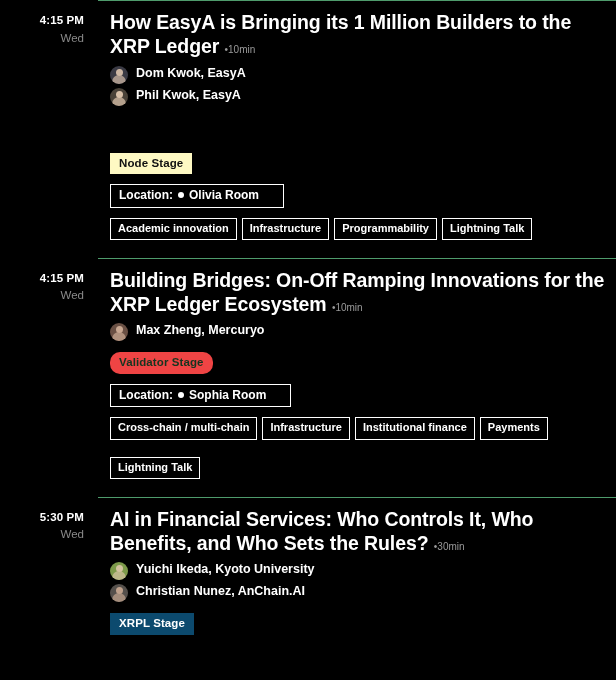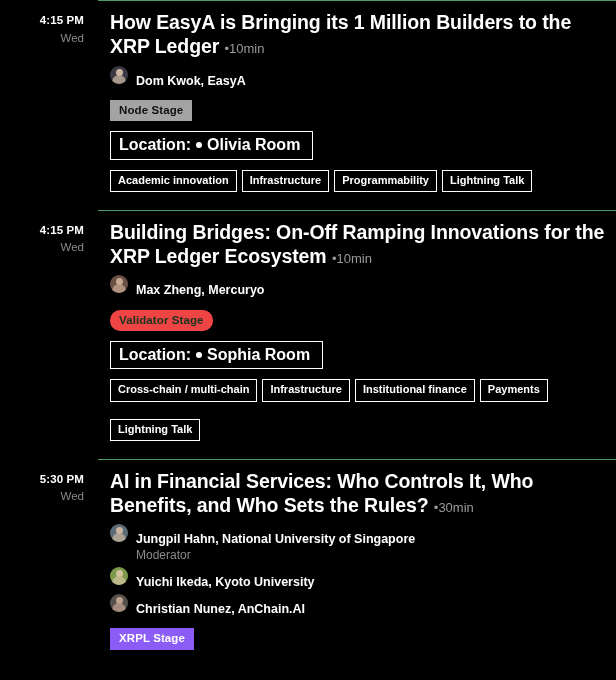"•10min" .duration { font-size: 13px -> 10px }
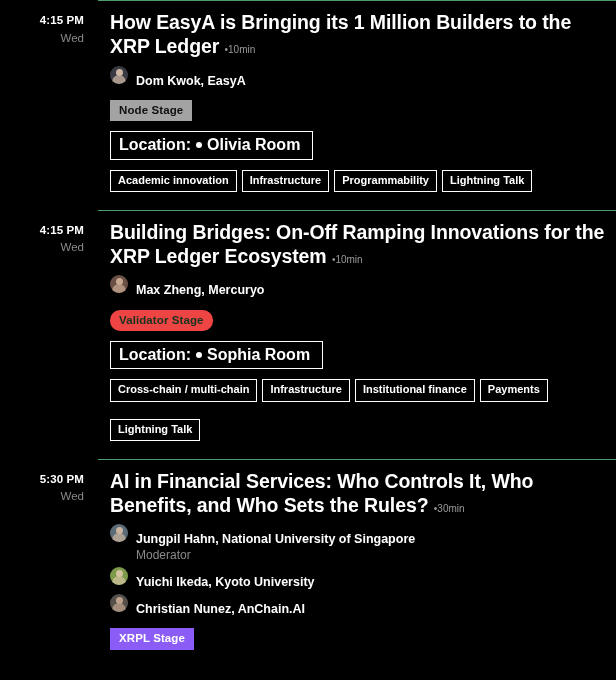"Dom Kwok, EasyA" .speaker-text { margin-top: 8px -> none }
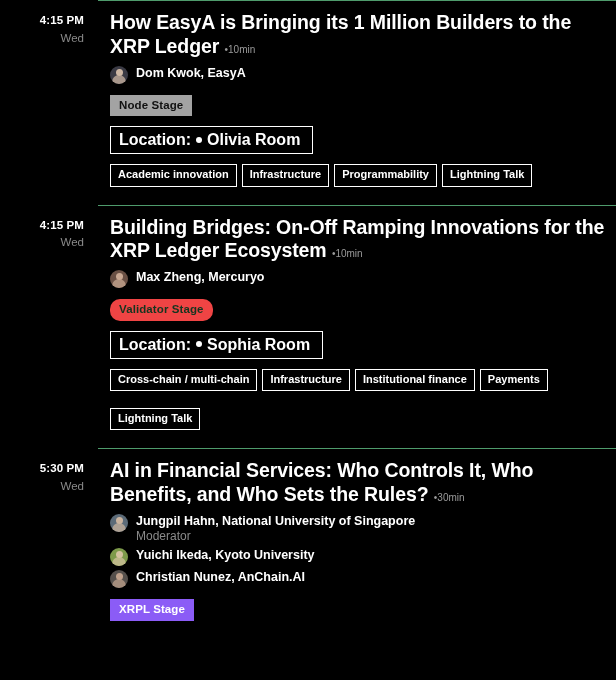"Phil Kwok, EasyA" div.speaker { html: none -> <div> <span> <span></span> <span></span> </span> <span> <span>Phil Kwok, EasyA</span> </span> </div> }
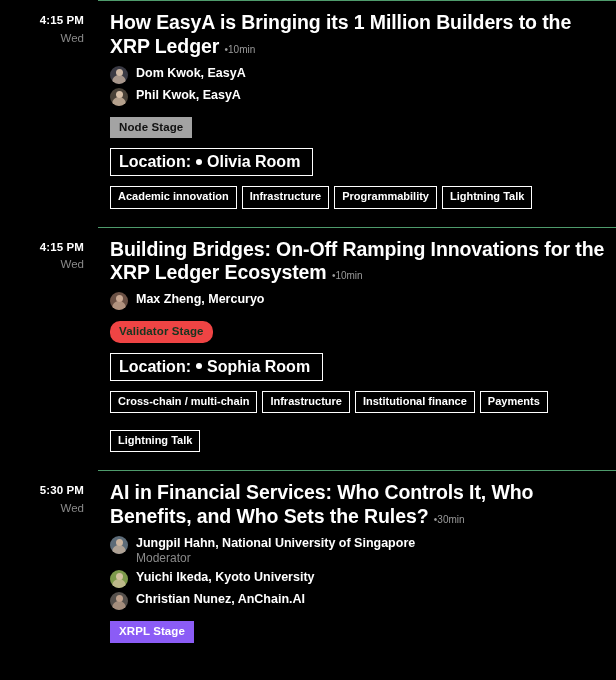"Node Stage" .stage-node { background: #a3a3a3 -> #fef9c3; margin-top: none -> 36px }
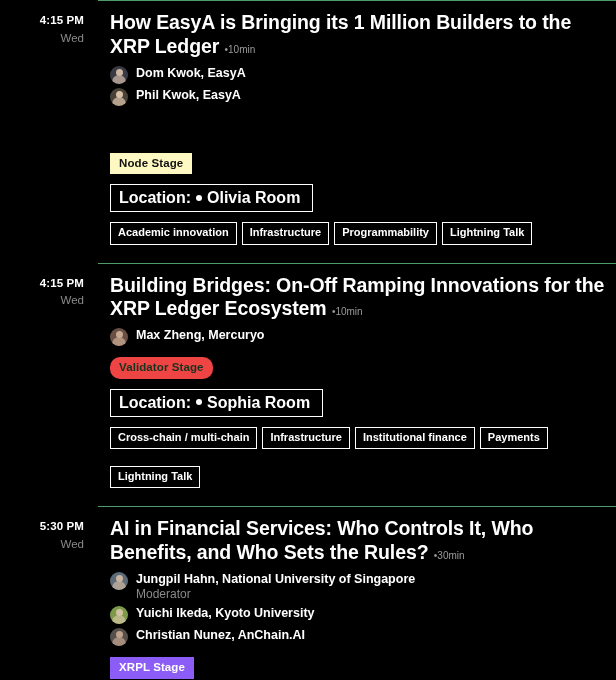"Location:" .location-badge { font-size: 16px -> 12px; padding: 3px 12px 4px 8px -> 3px 24px 4px 8px }
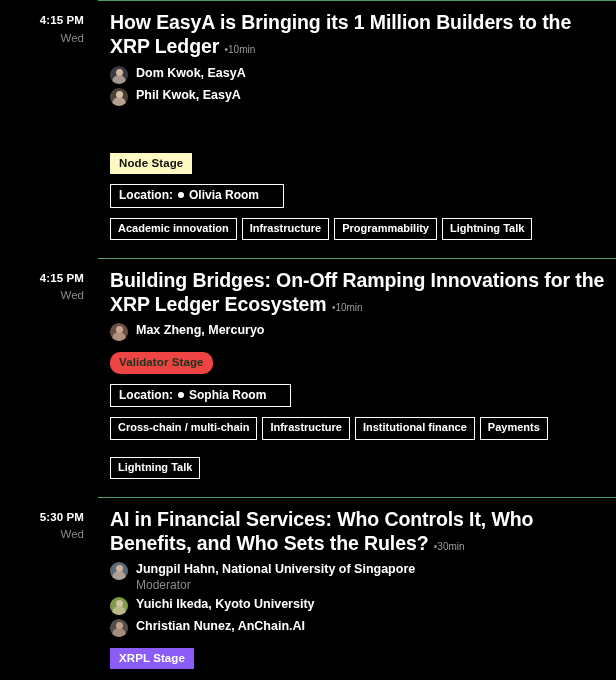"Jungpil Hahn, National University of" div.speaker { html: <div> <span> <span></span> <span></span> </span> <span> <span>Jungpil Hahn, National University of Singapore</span> <span>Moderator</span> </span> </div> -> none }
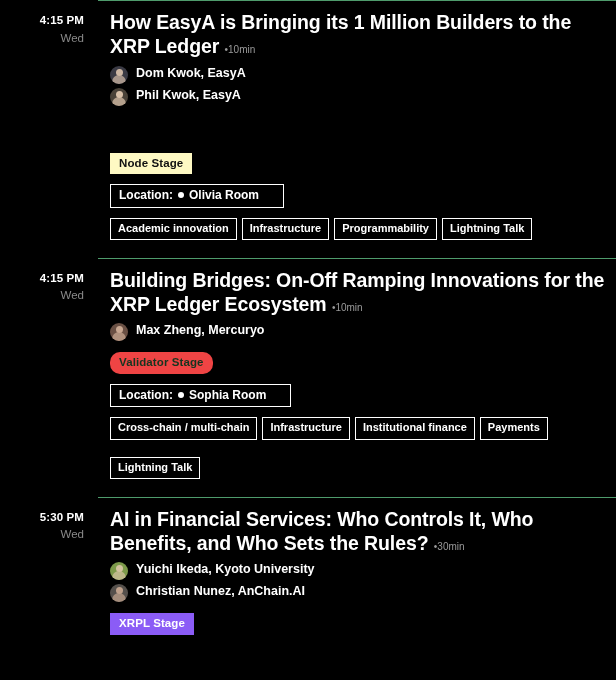"XRPL Stage" .stage-xrpl { background: #8b5cf6 -> #0c4a6e }
